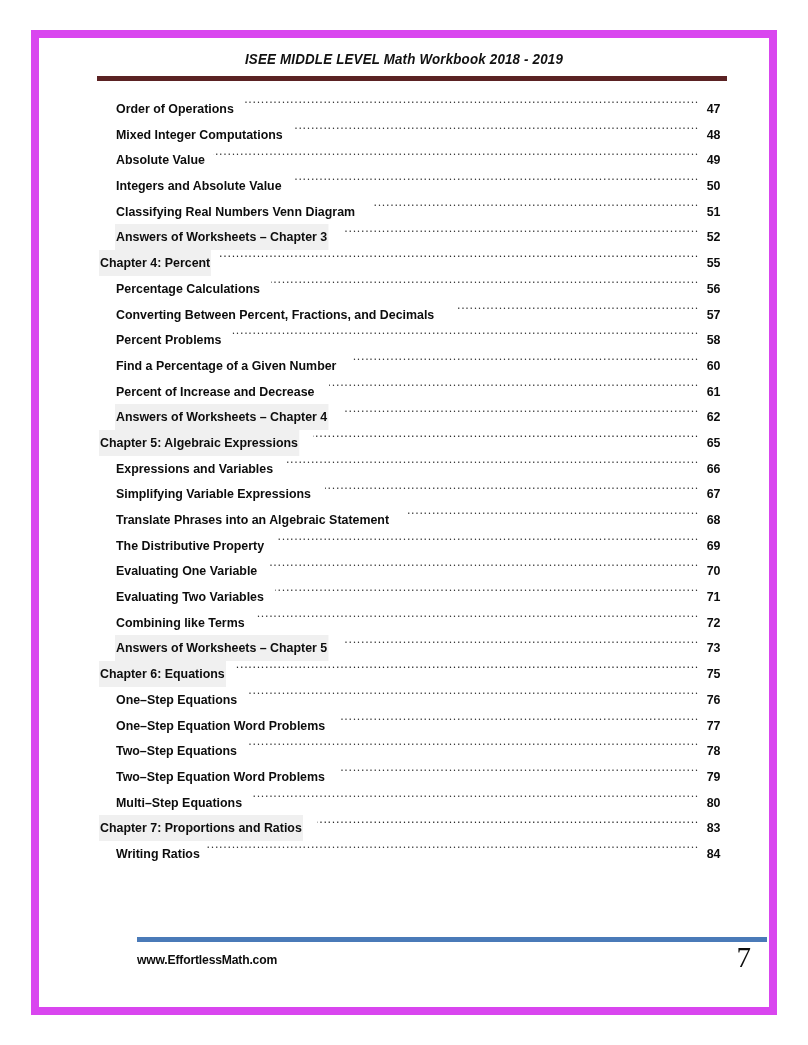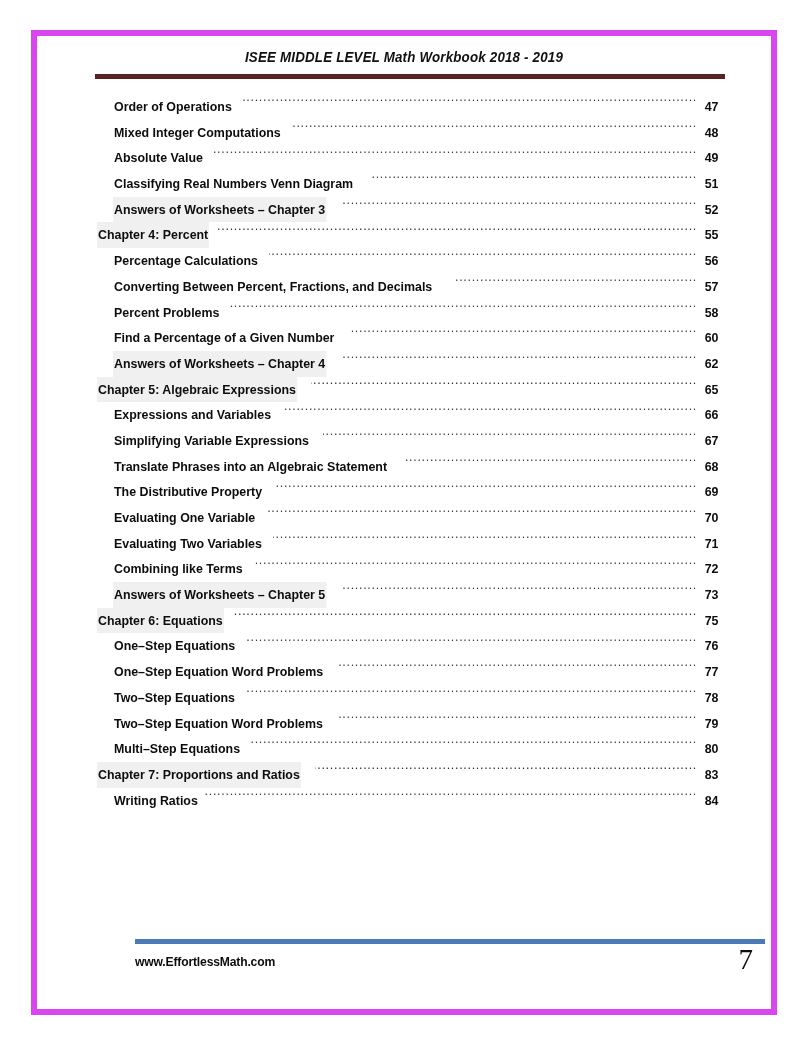"ISEE MIDDLE LEVEL Math Workbook" #page { border: 6px solid #d946ef -> 8px solid #d946ef }
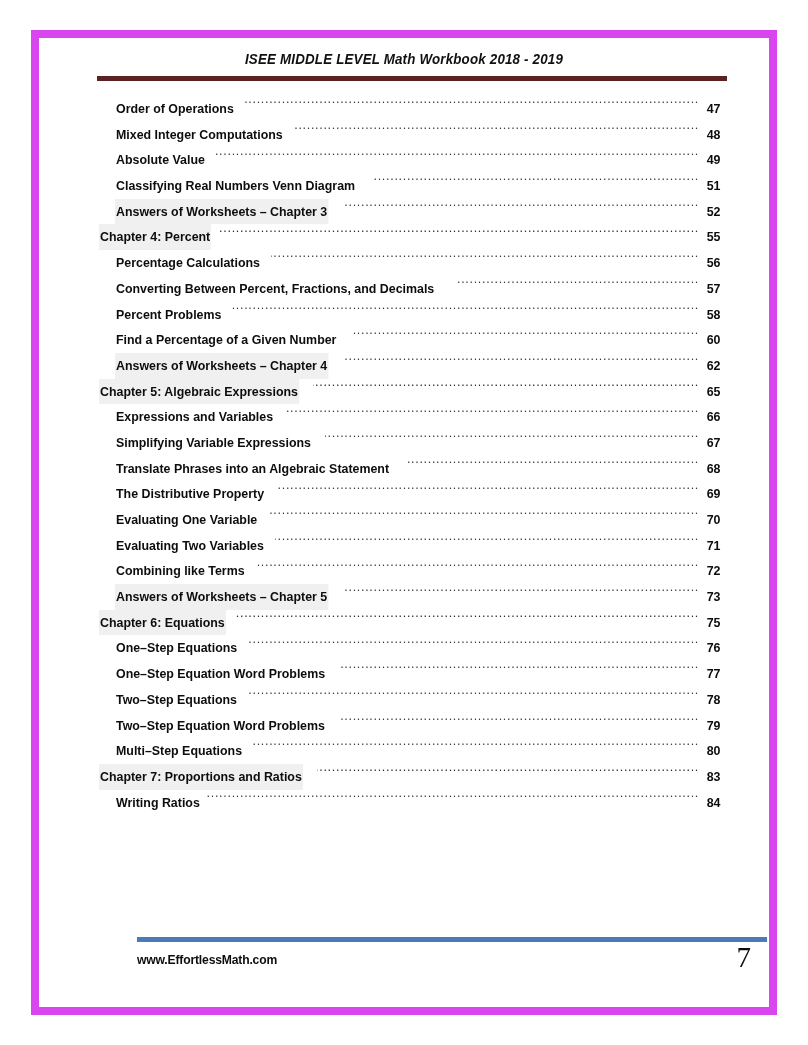"Integers and Absolute Value" div.toc-row { html: none -> <div> <div> <span>Integers and Absolute Value</span> <span></span> <span>50</span> </div> </div> }
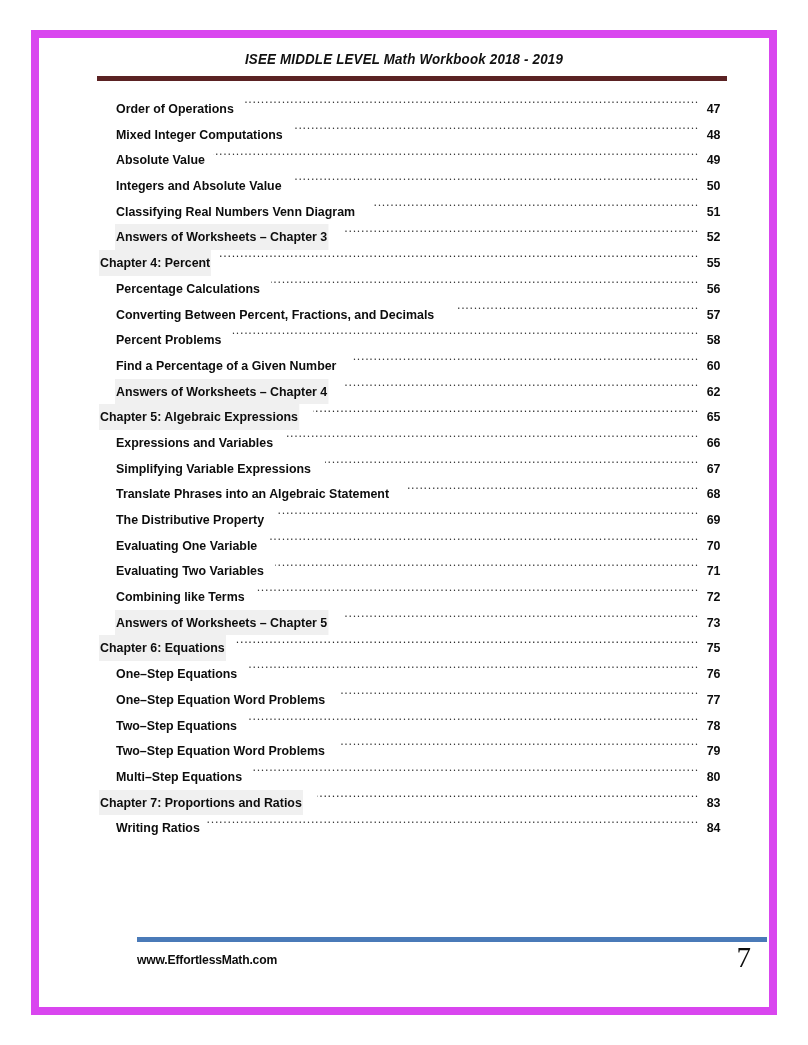"Percent of Increase and Decrease" div.toc-row { html: none -> <div> <div> <span>Percent of Increase and Decrease</span> <span></span> <span>61</span> </div> </div> }
